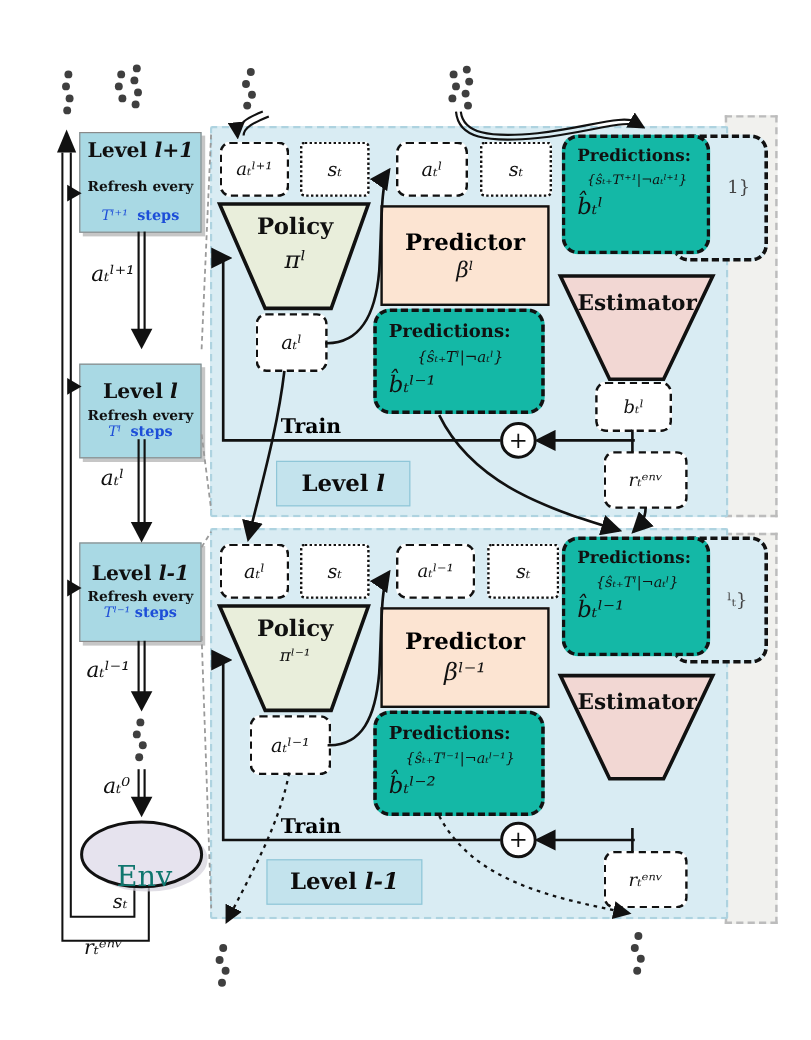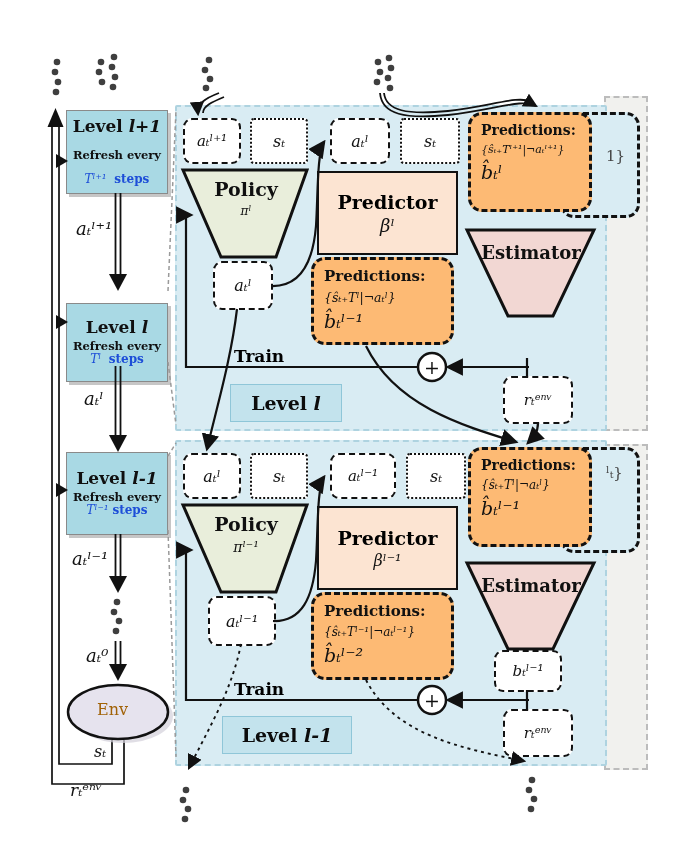"Predictions:" .pred { background: #fdba74 -> #14b8a6 }
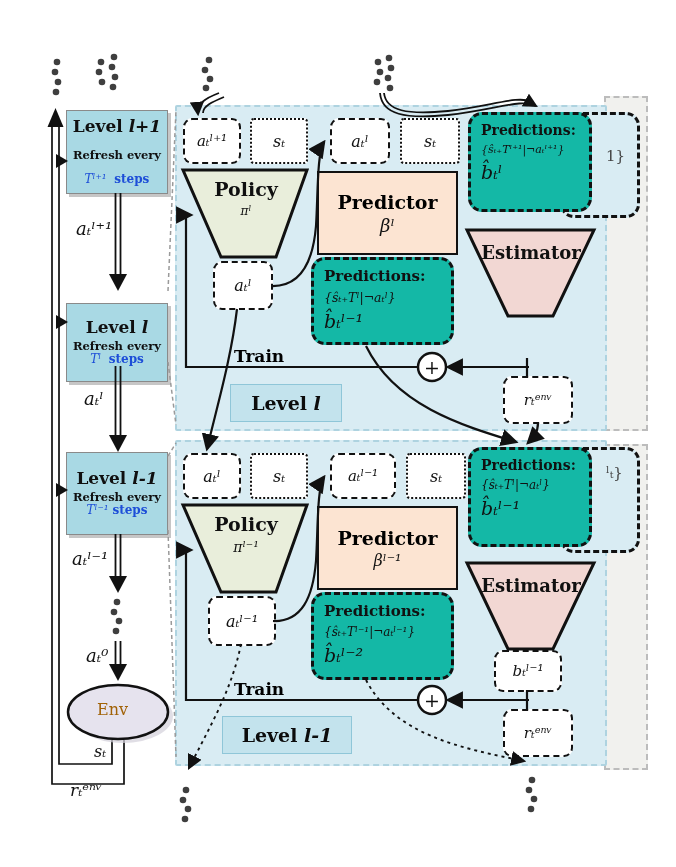"{ŝₜ₊Tˡ⁺¹|¬aₜˡ⁺¹}" .pred .p1 { text-align: none -> center }
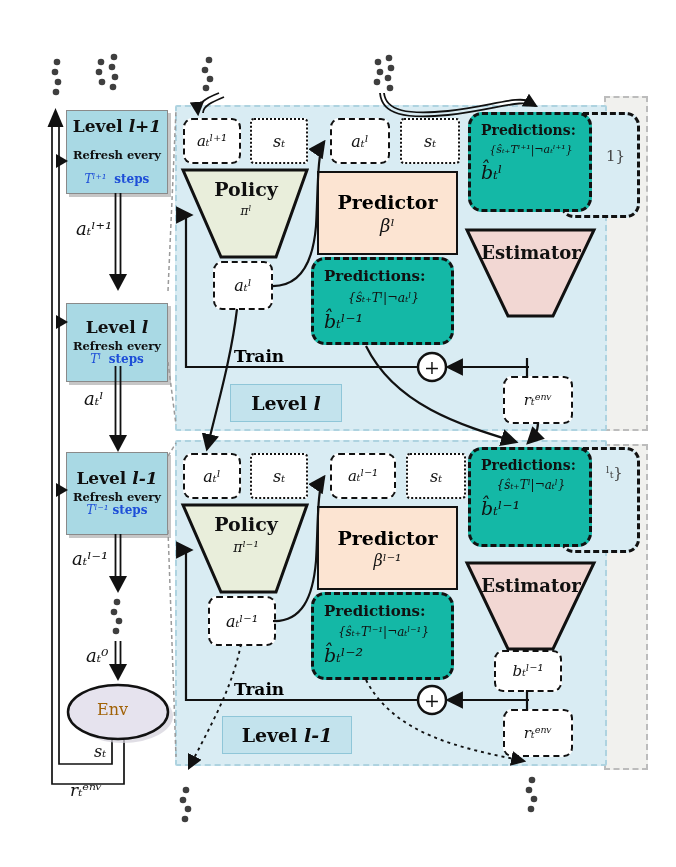"πˡ" div.math { font-size: 12px -> 20px }
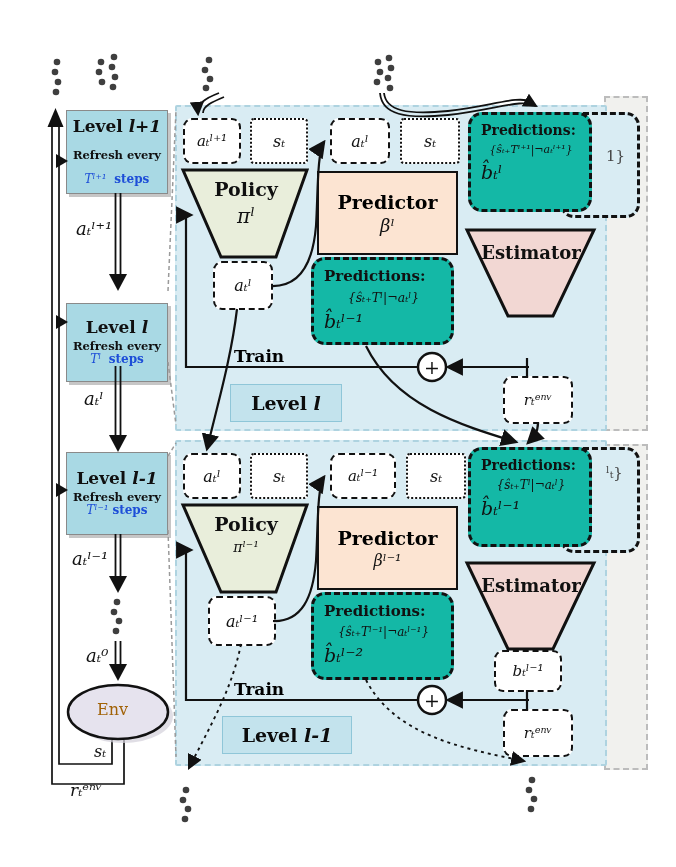"bₜˡ" div.sbox { html: none -> <div>bₜˡ</div> }
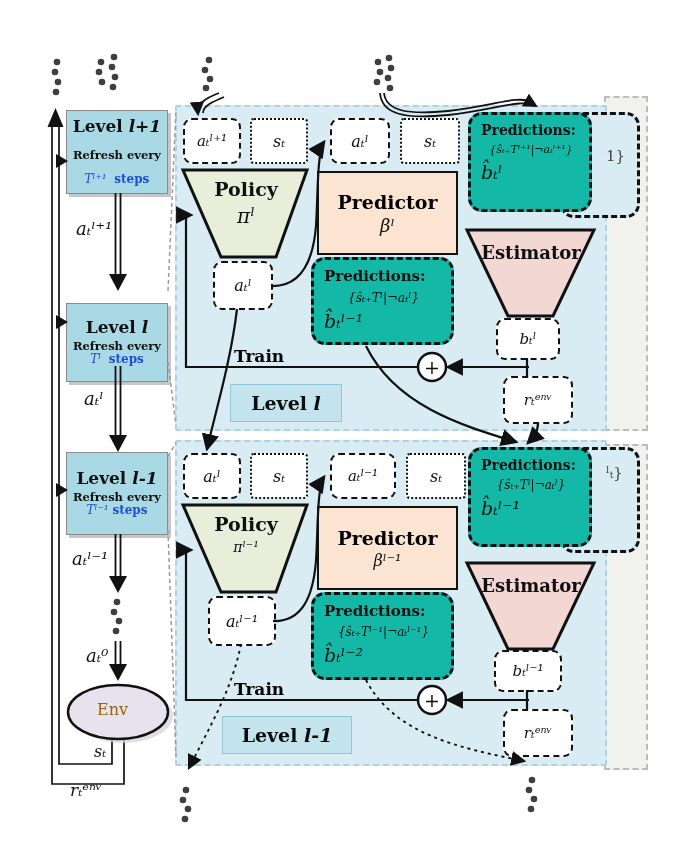"ˡₜ}" span { top: 14px -> 41px }
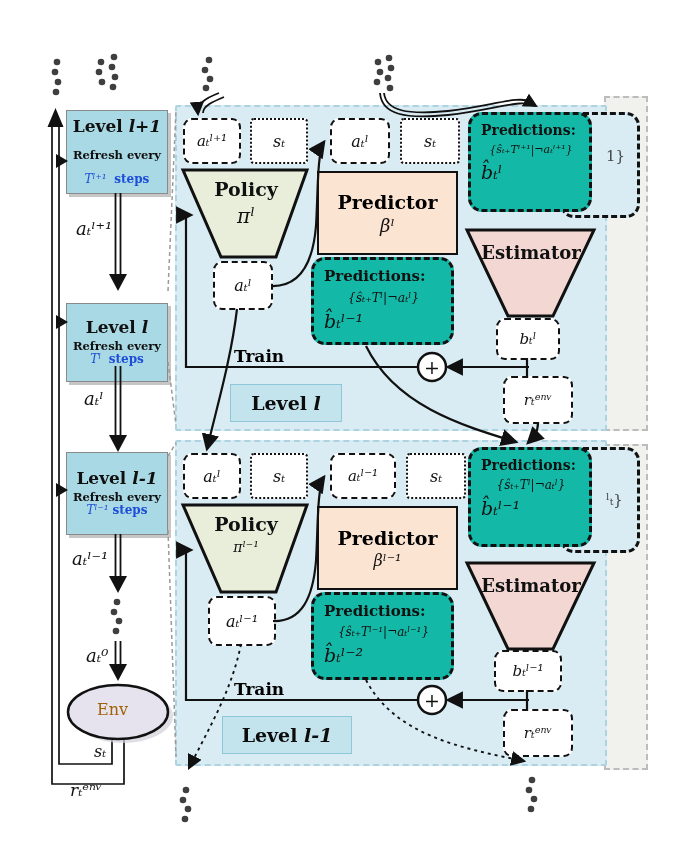"βˡ⁻¹" div.math { font-size: 16px -> 20px }
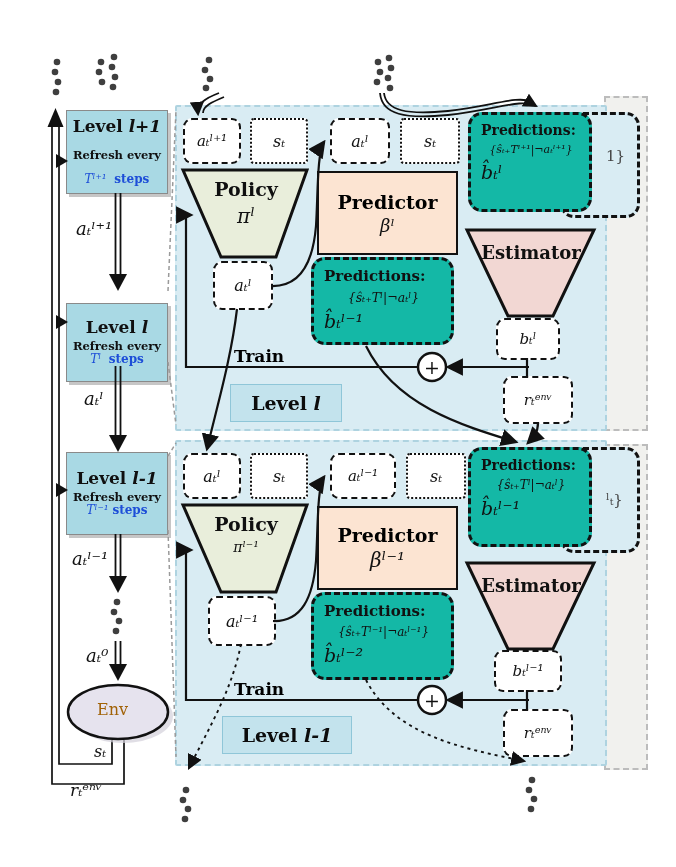"bₜˡ⁻¹" div.sbox { html: <div>bₜˡ⁻¹</div> -> none }
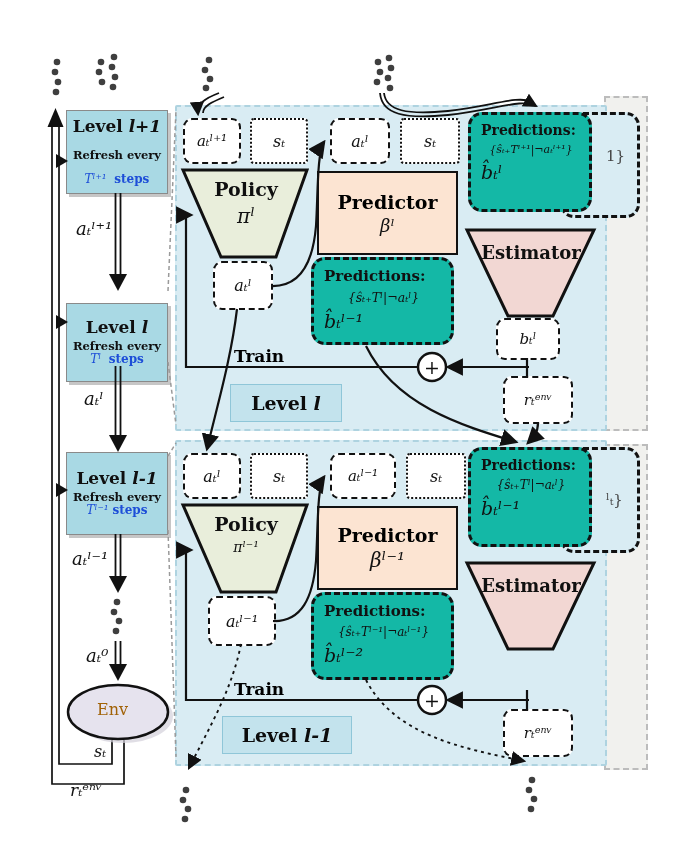"Env" .envlab { color: #a16207 -> #0f766e; font-size: 16px -> 24px; margin-top: none -> 16px }
